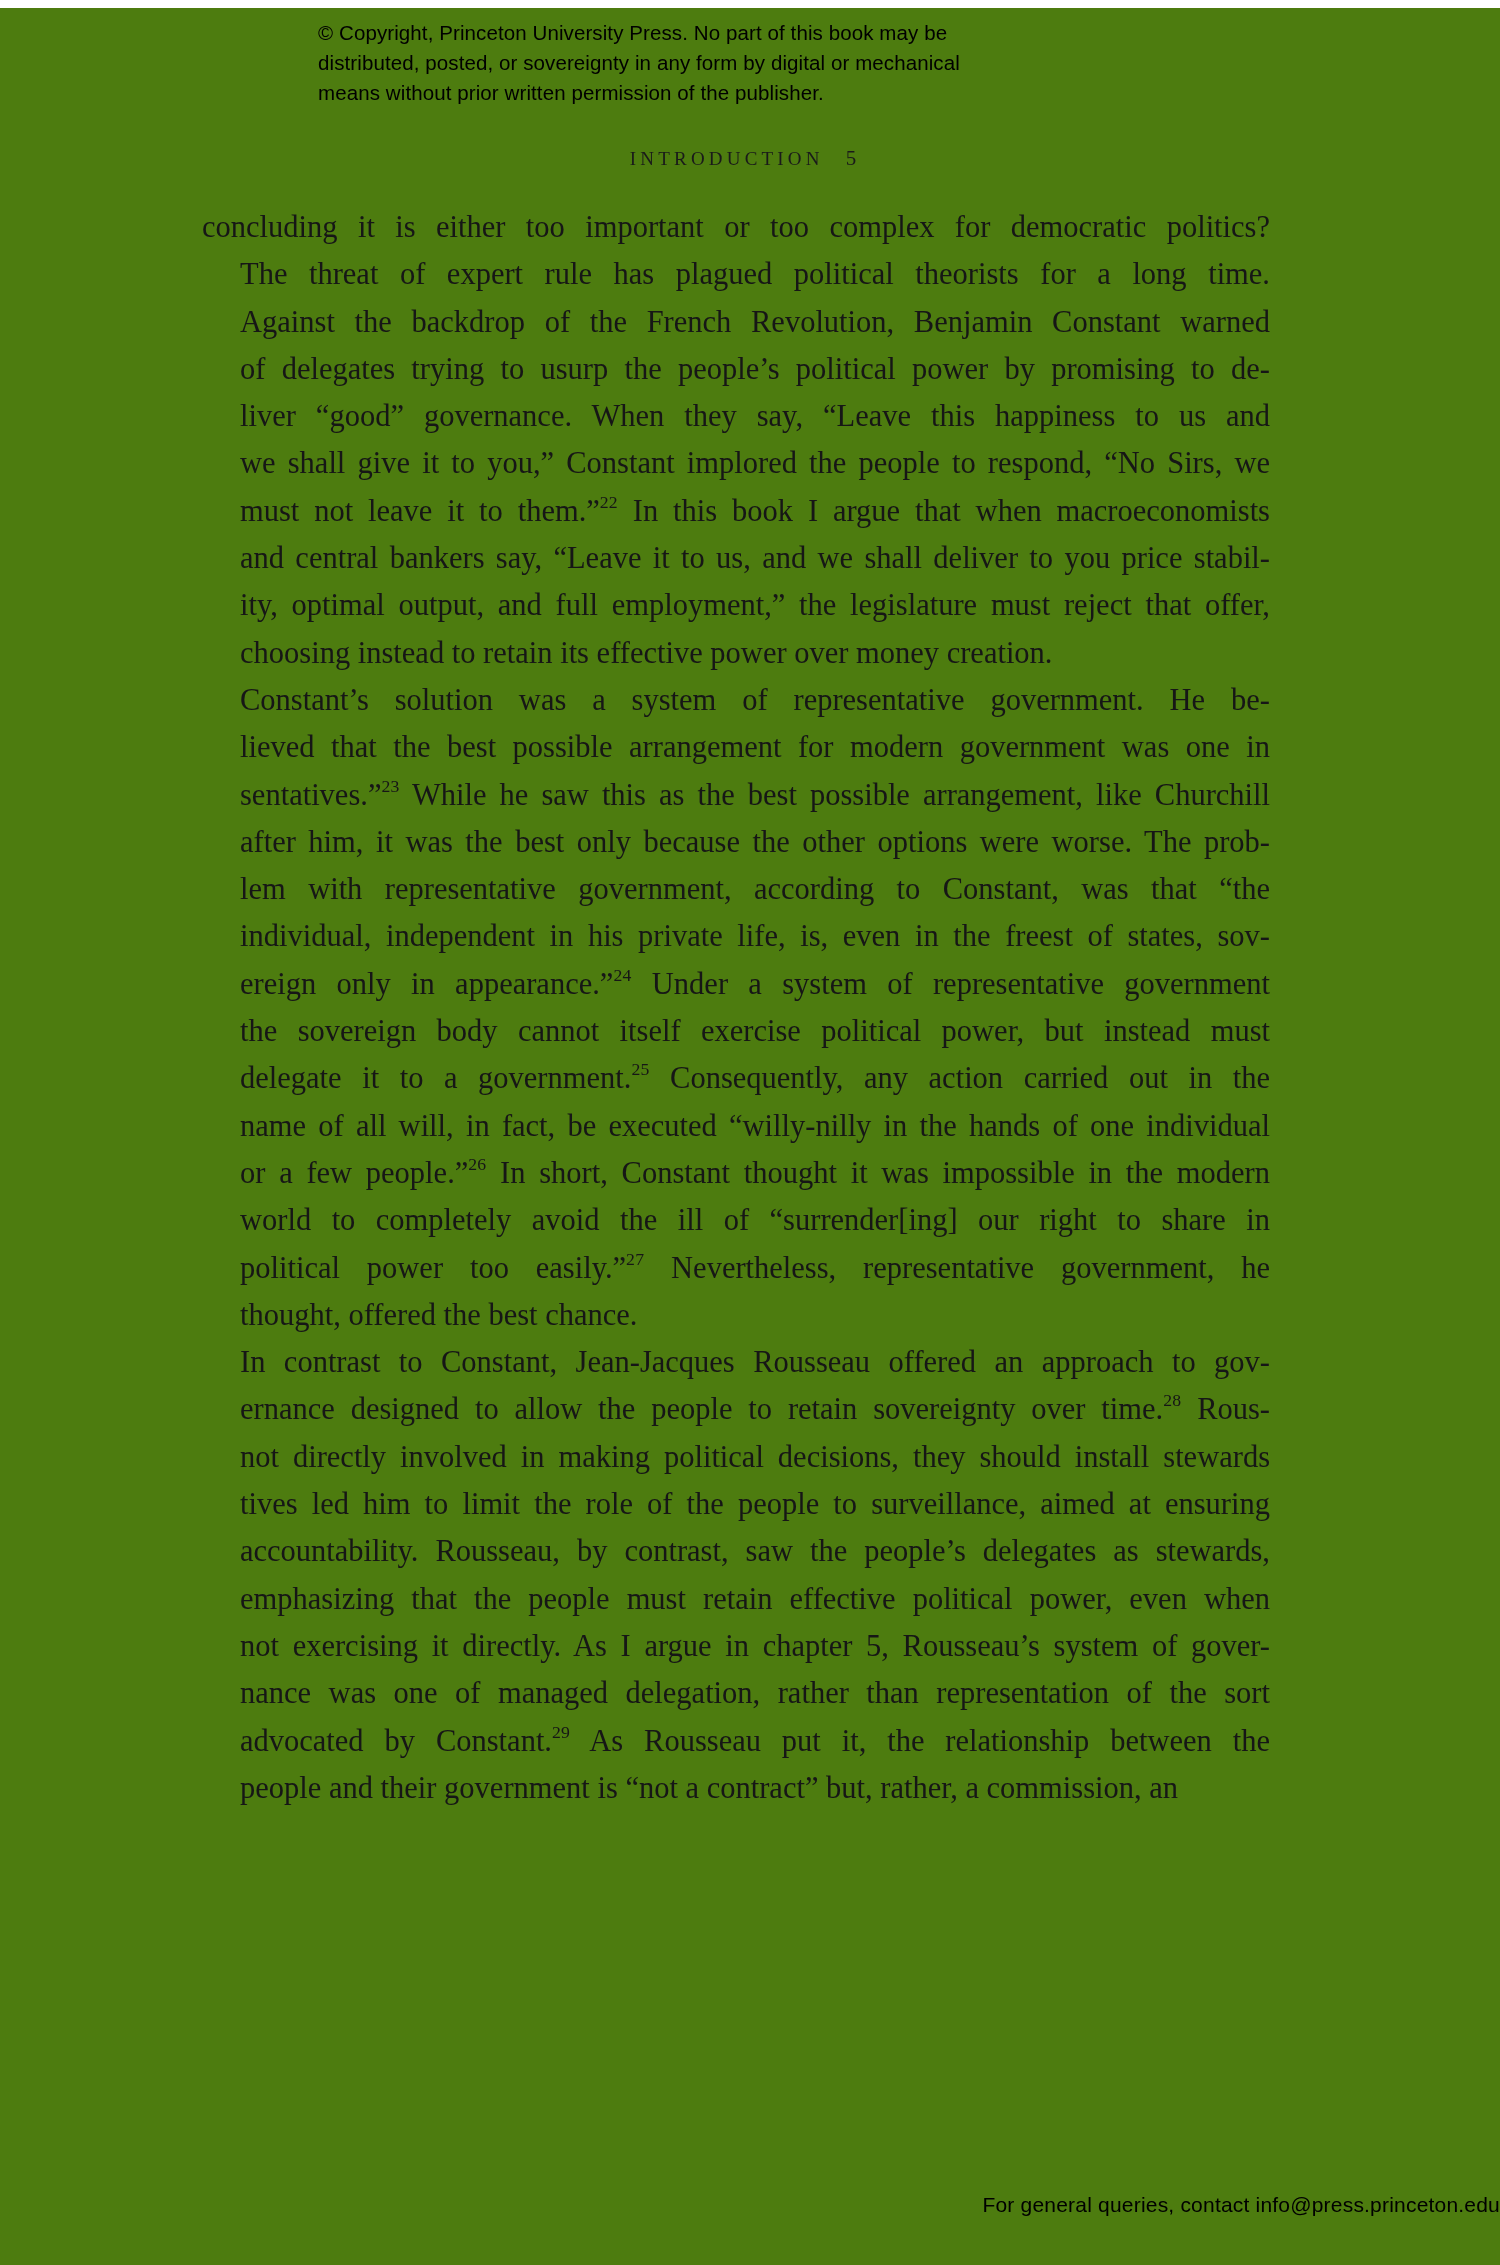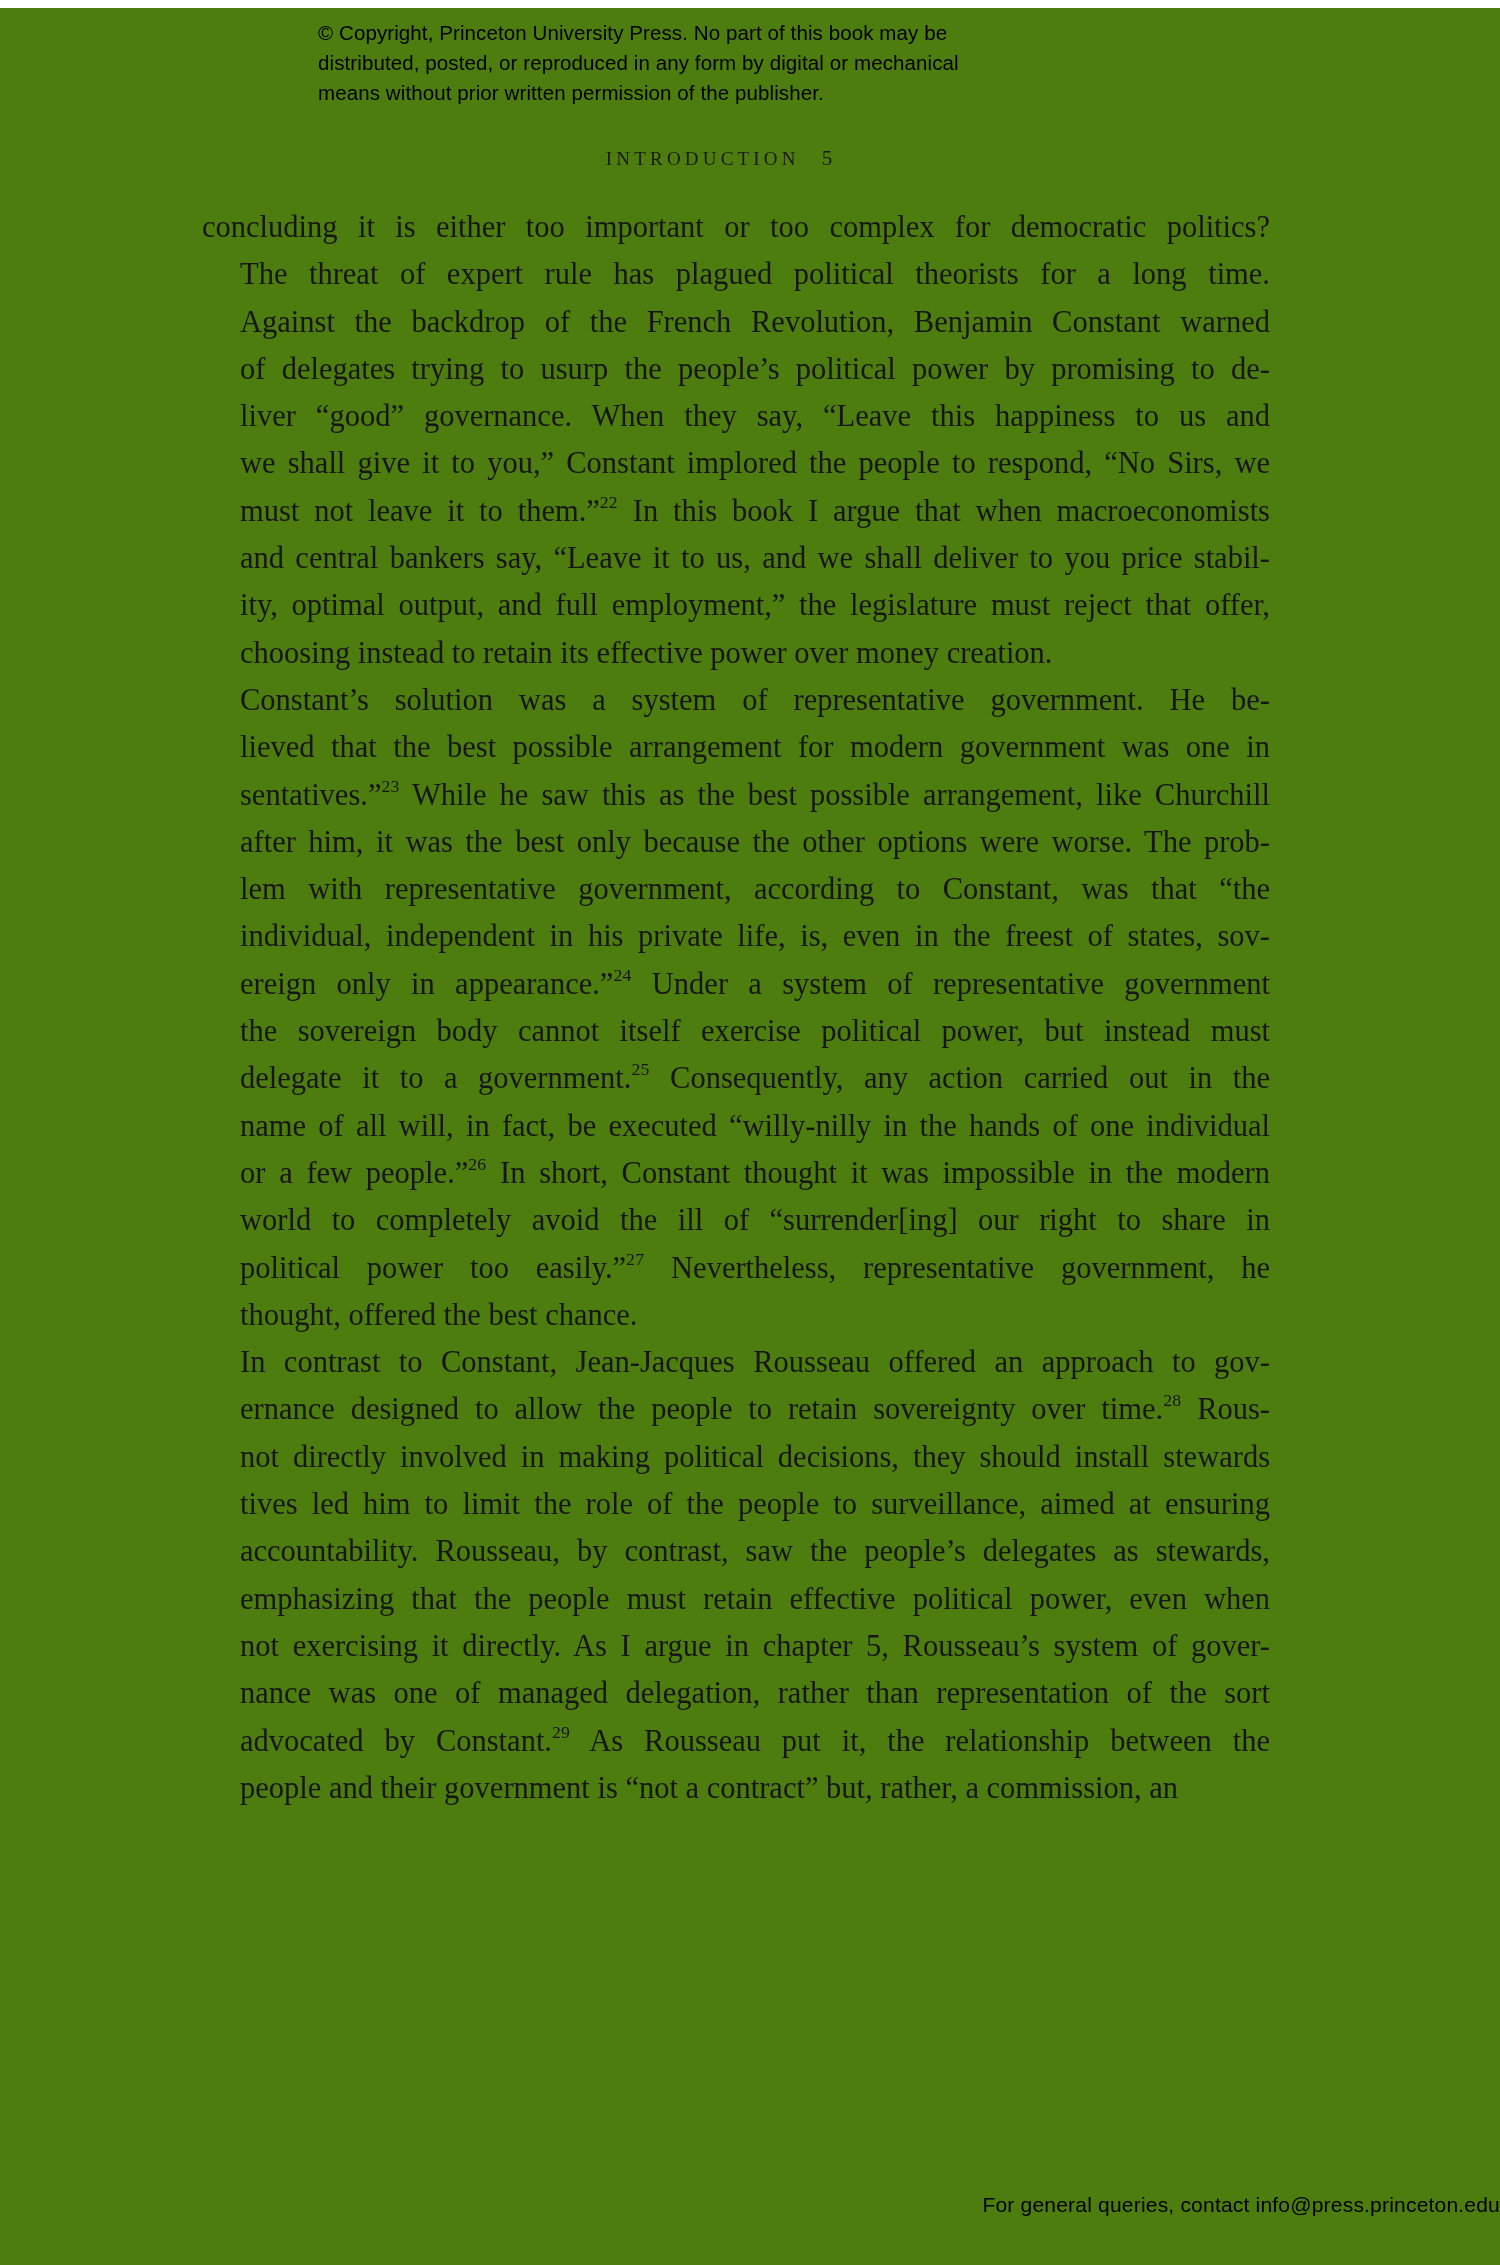"distributed, posted, or reproduced in" span.cline { text: reproduced -> sovereignty }
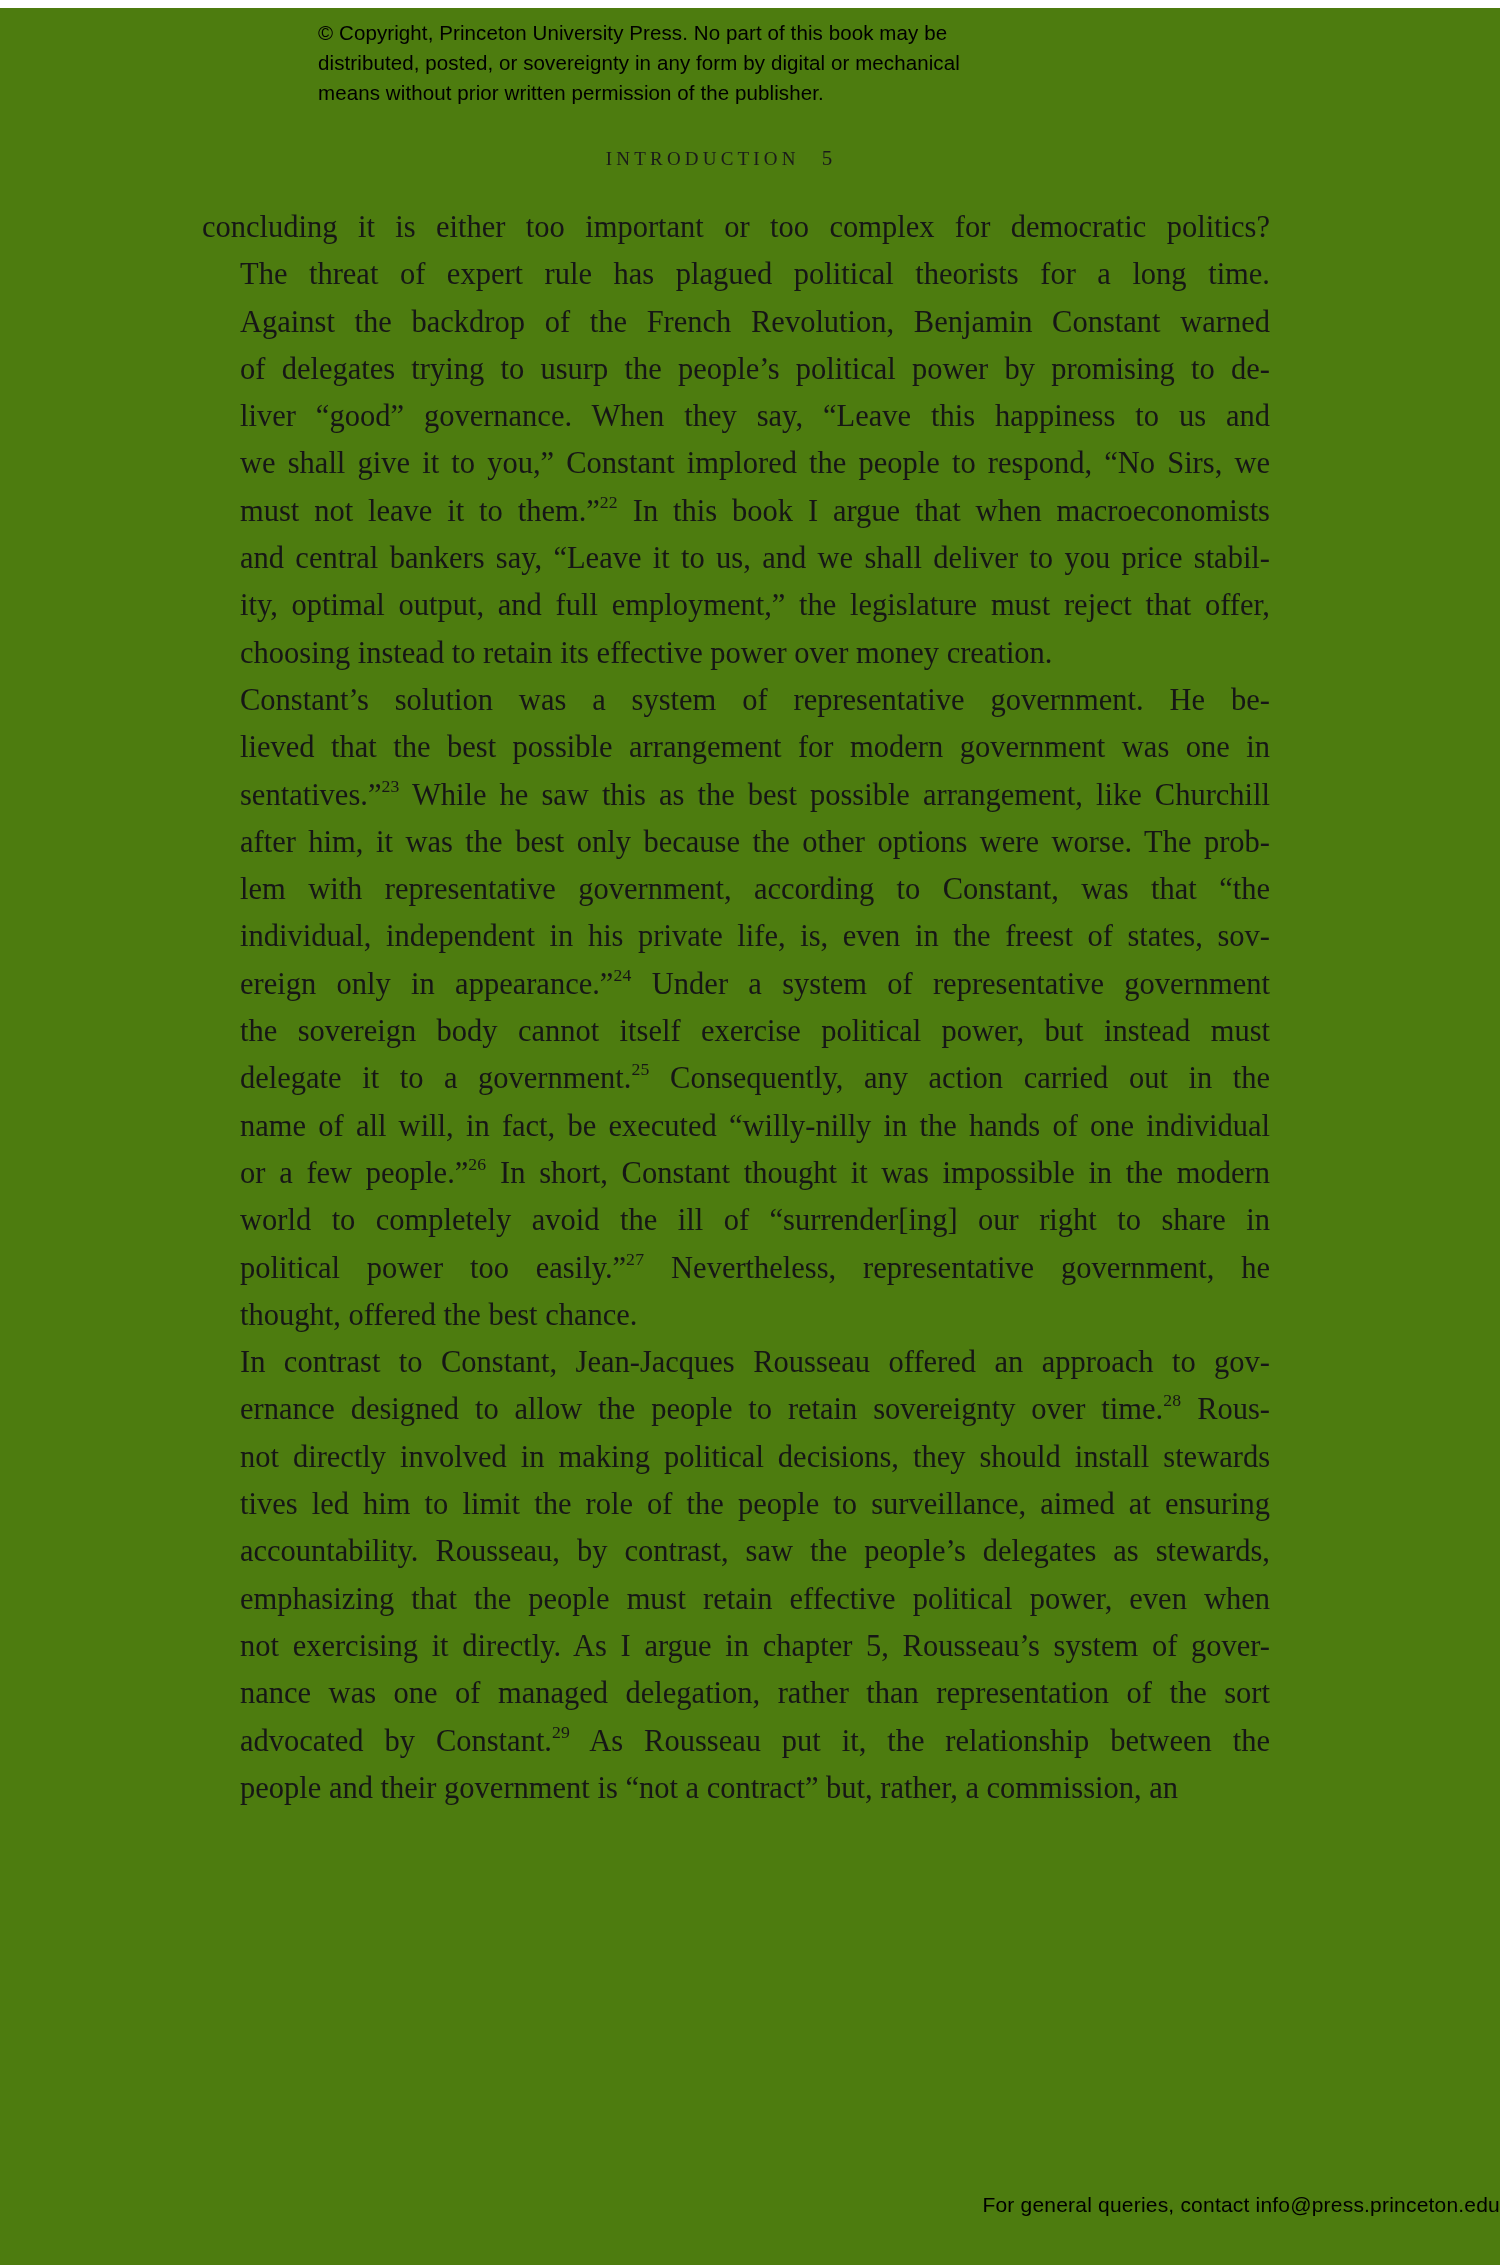"INTRODUCTION 5" .running-head { left: 186px -> 210px }
